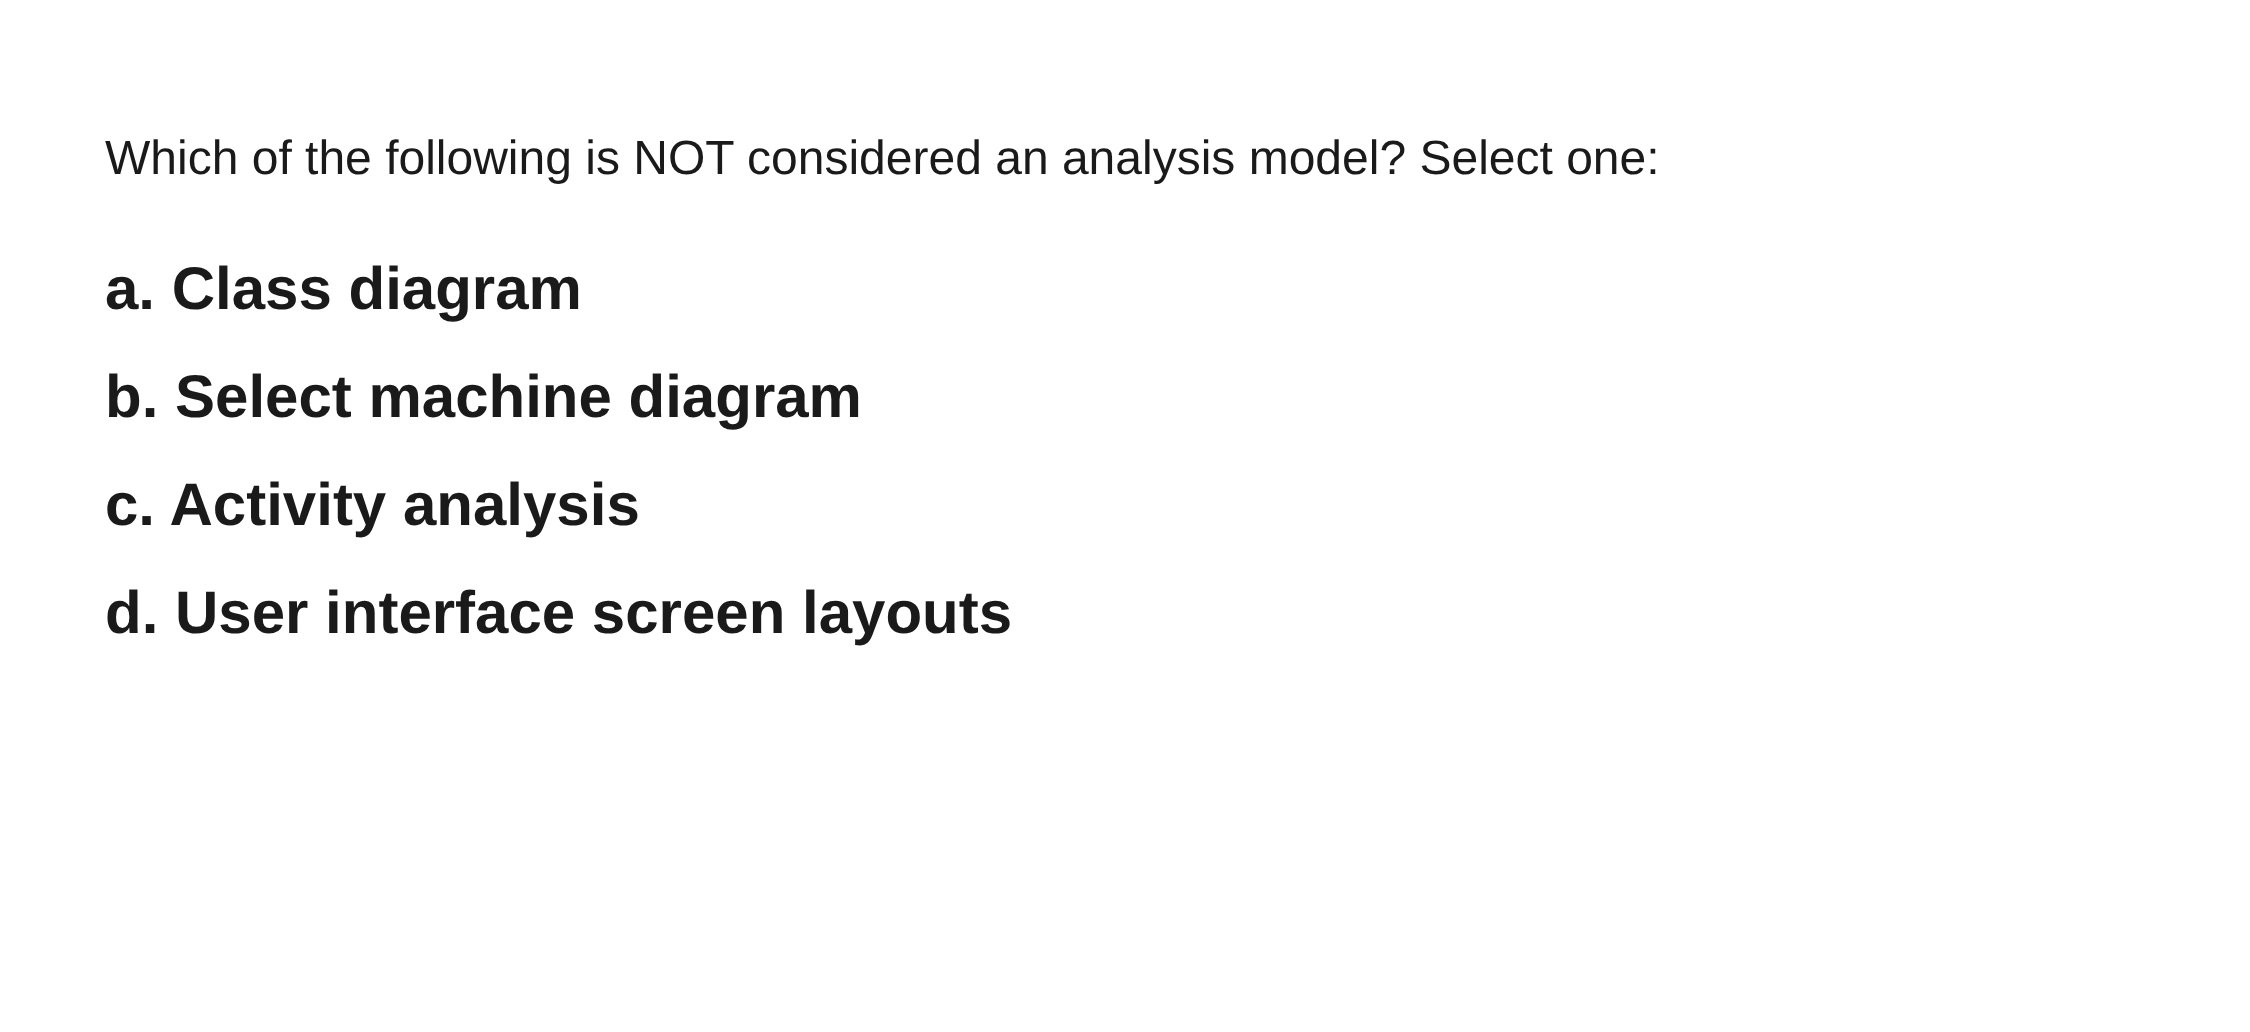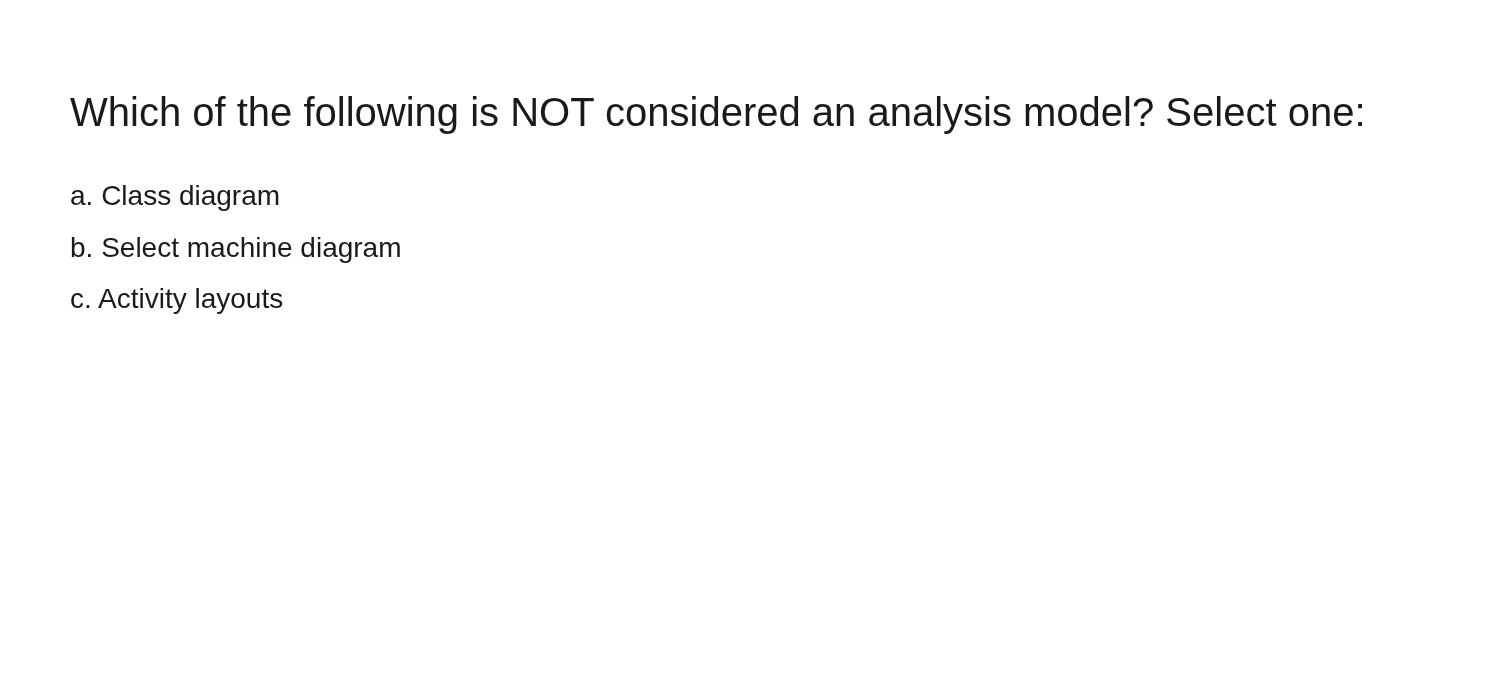"Which of the following is" .question-text { font-size: 40px -> 32px }
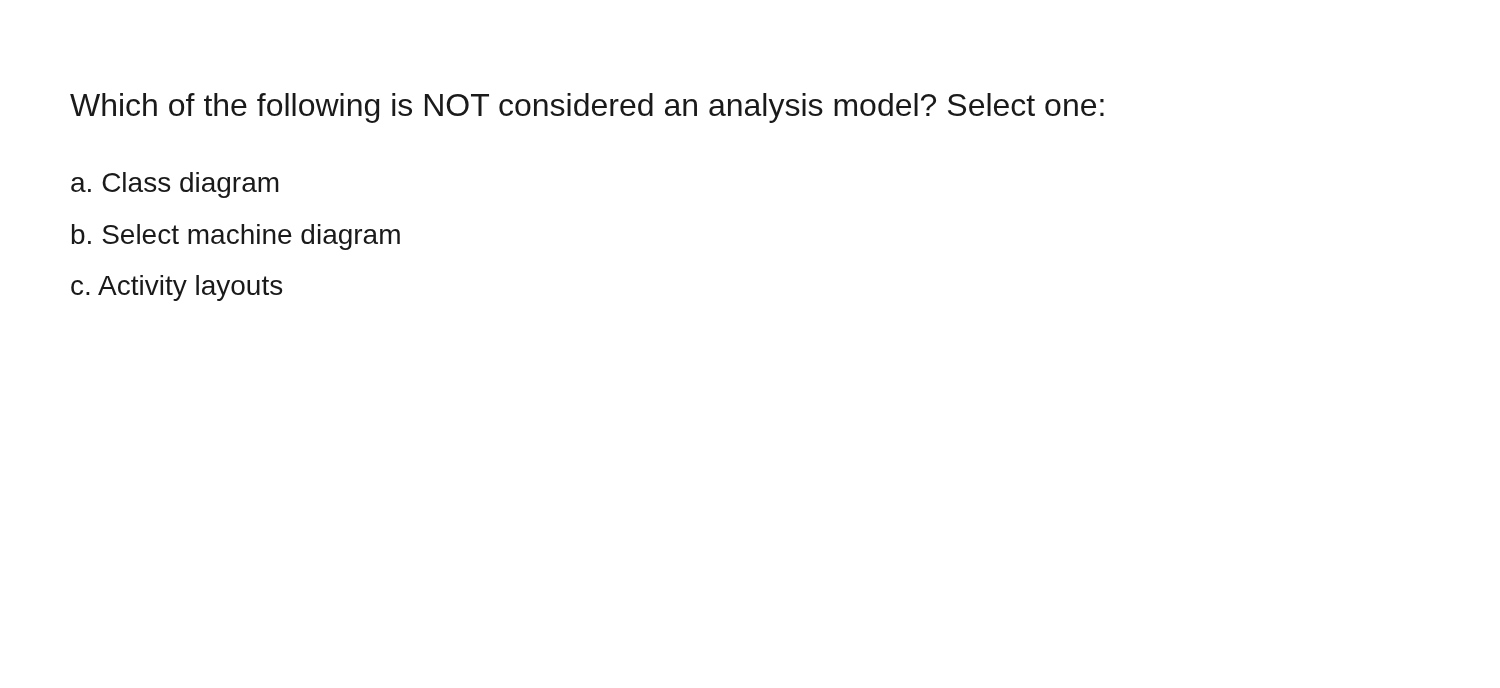"a. Class diagram" .options { font-size: 28px -> 40px; font-weight: 400 -> 700 }
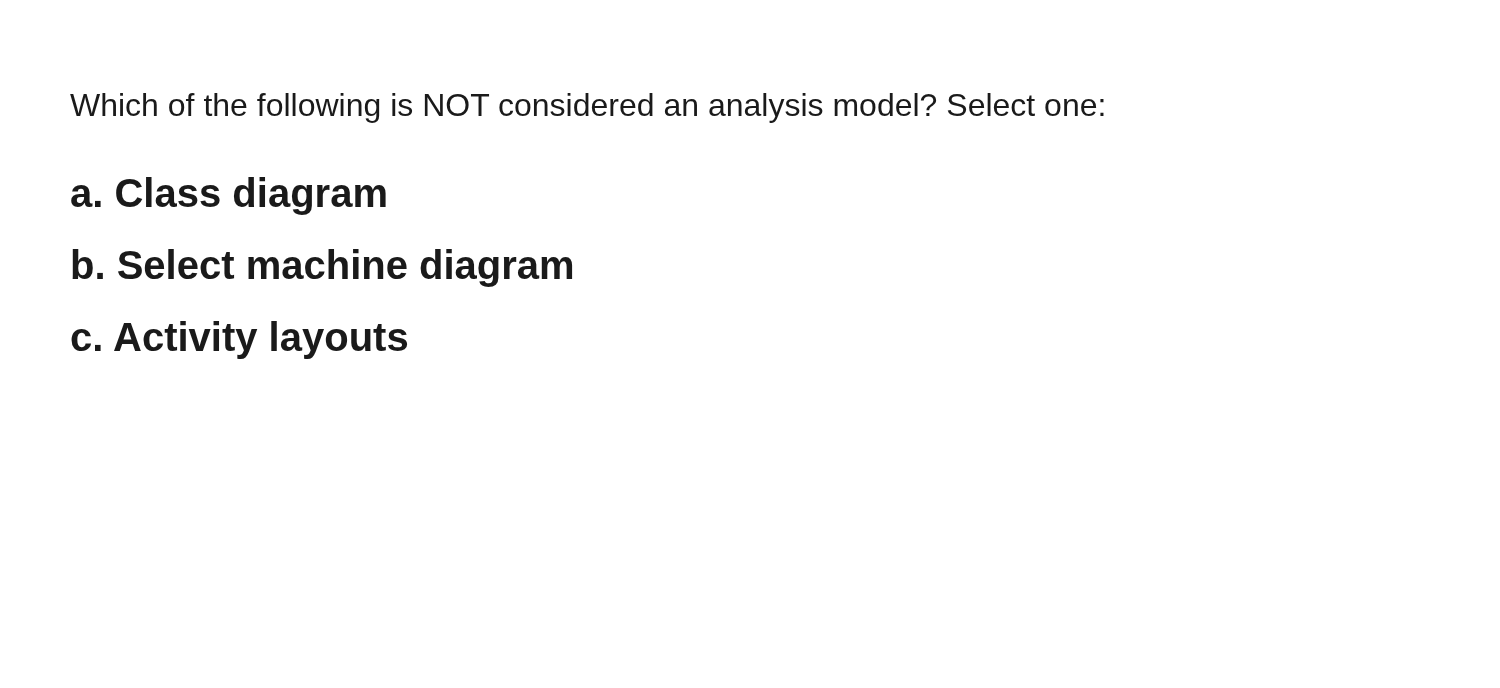"Activity layouts" span.option-text { text: layouts -> analysis }
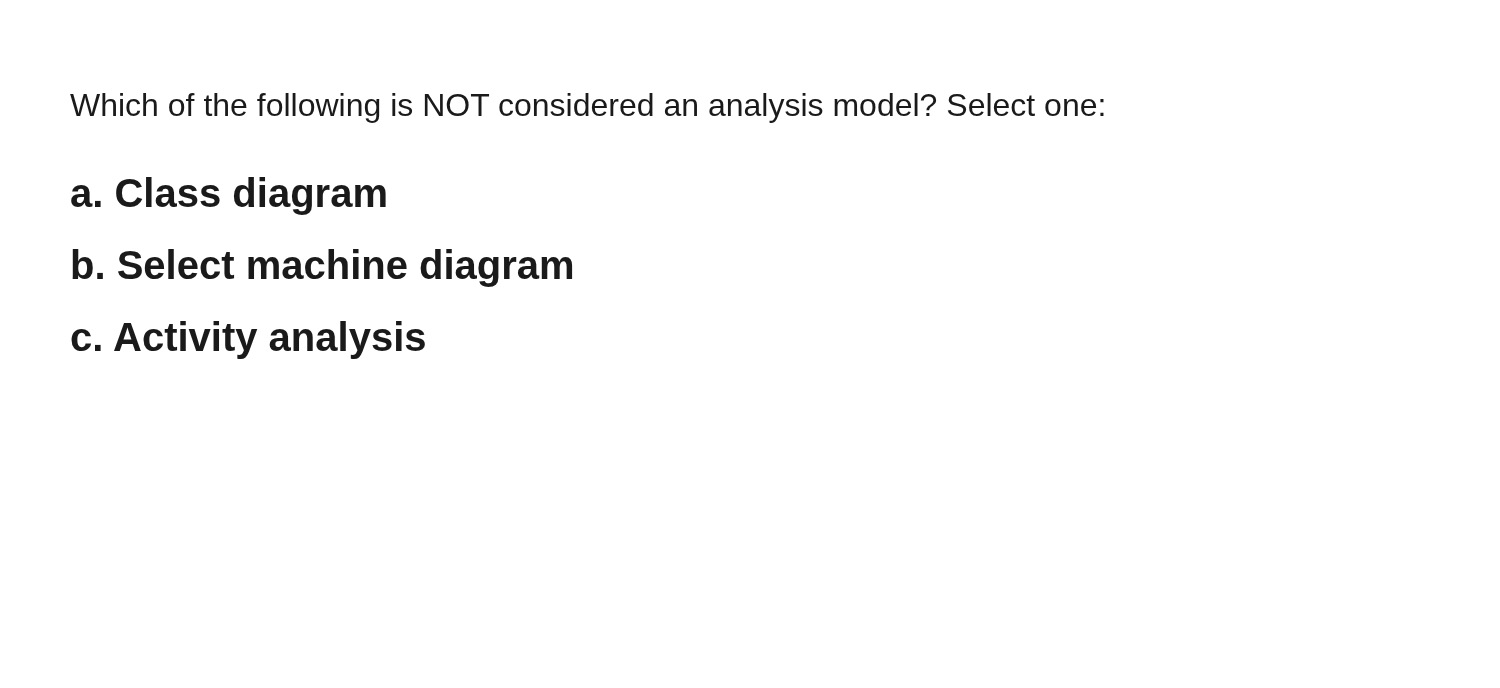"d. User interface screen layouts" div.option { html: none -> <div> <span>d.</span> <span>User interface screen layouts</span> </div> }
